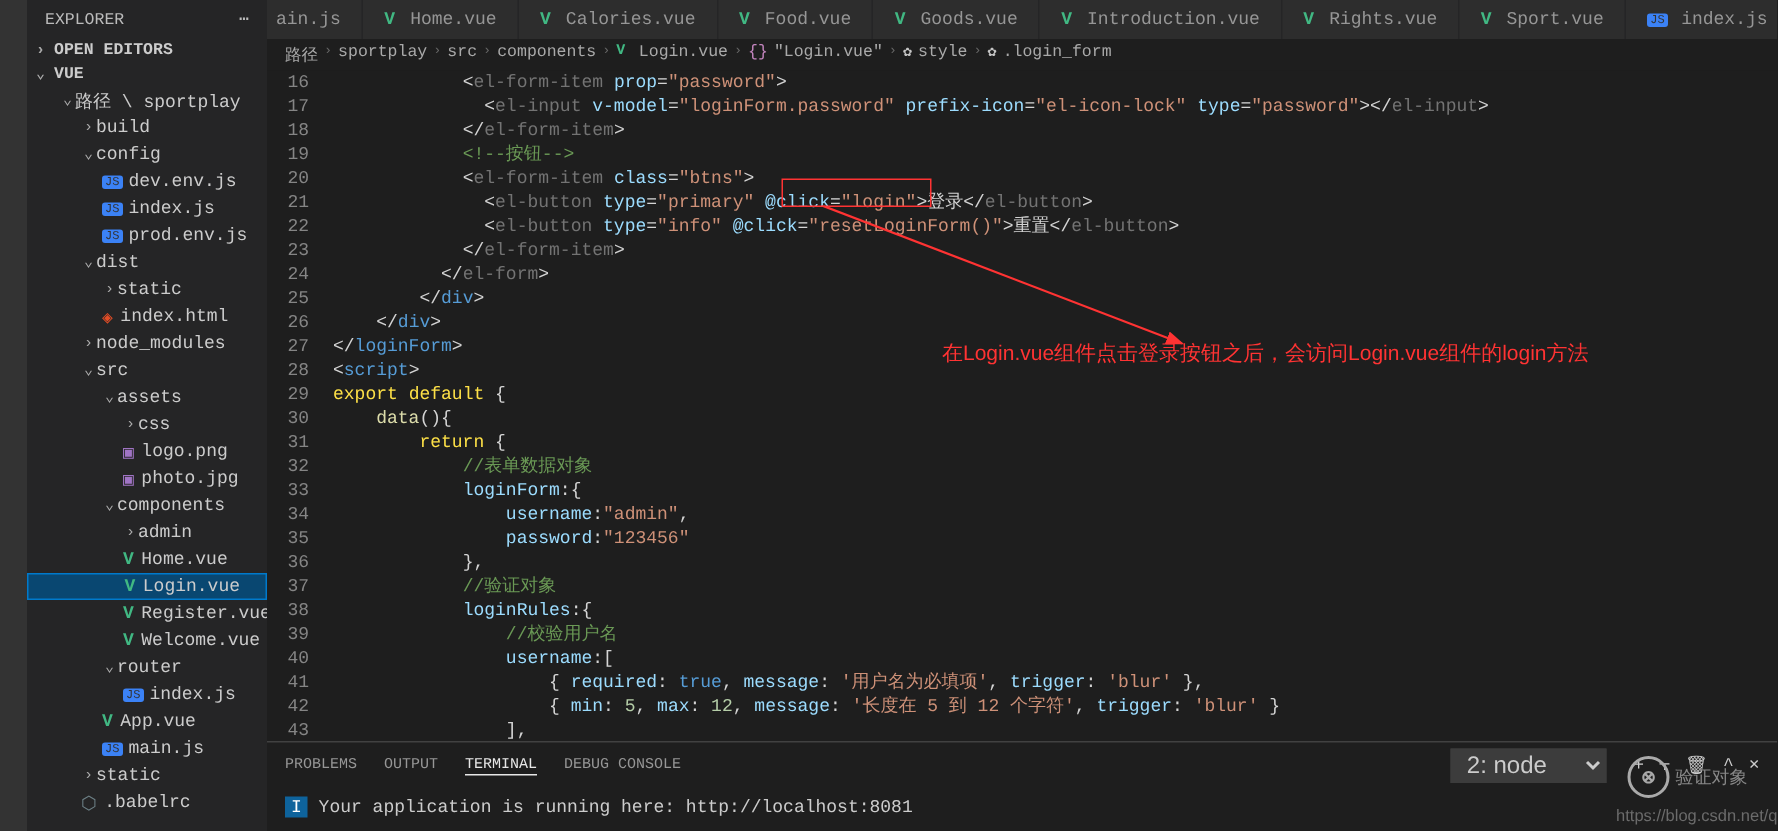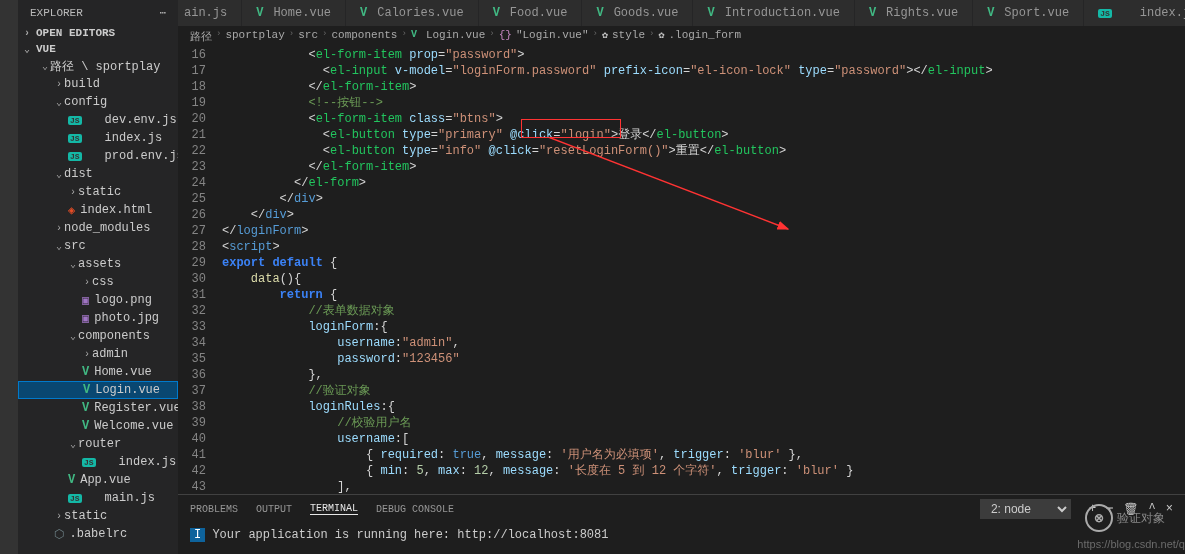"JS" .icon-js { background: #14b8a6 -> #3b82f6; font-weight: bold -> normal; margin-right: 23px -> 4px }
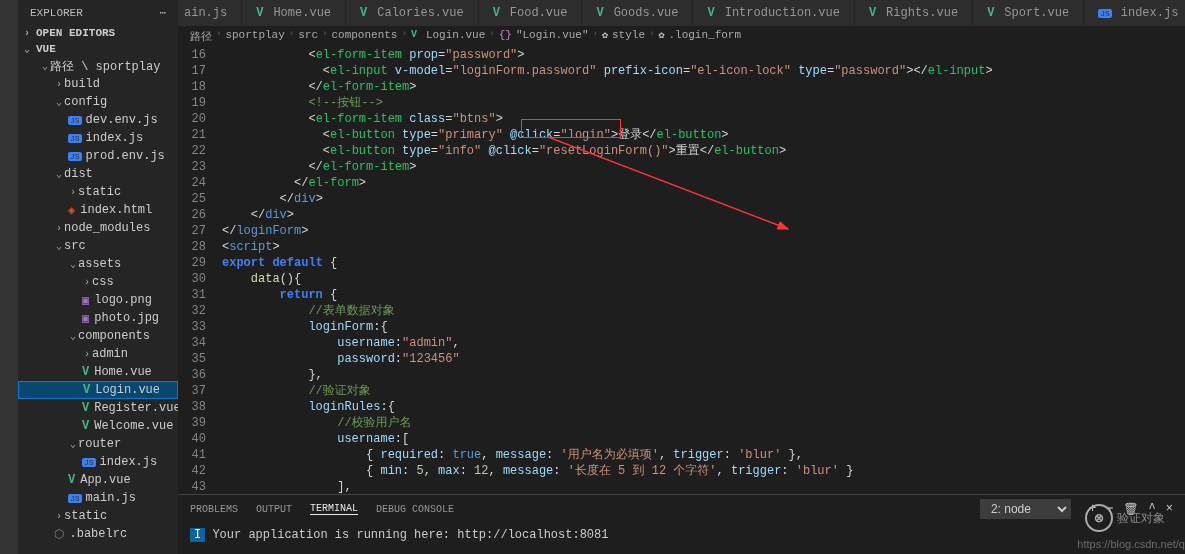"el-form-item" .c-comp { color: #22c55e -> #737373 }
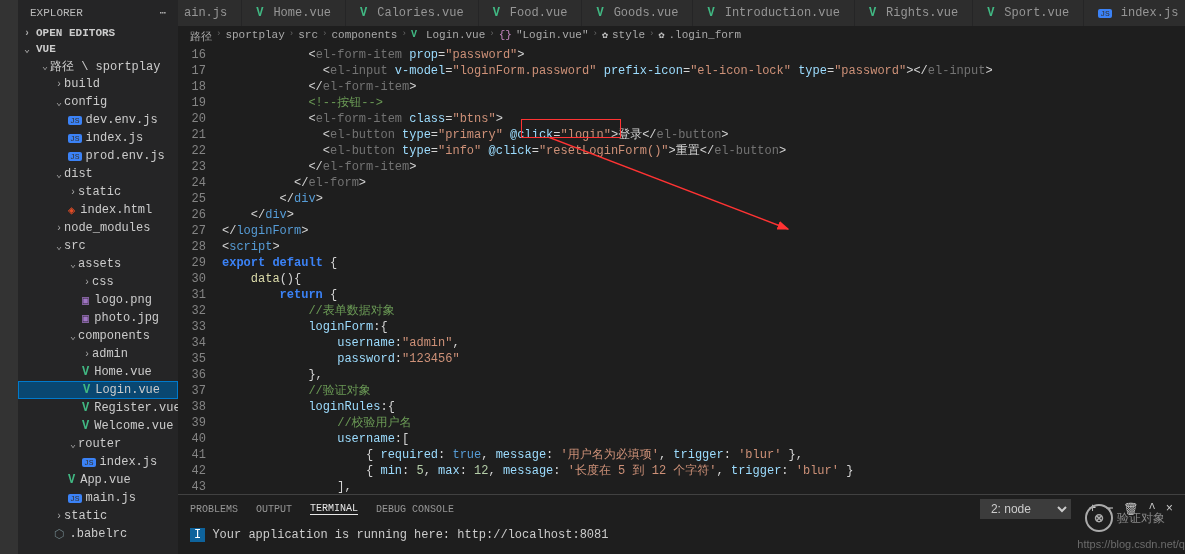"在Login.vue组件点击登录按钮之后，会访问Login.vue组件的logi" div.annotation-text { html: none -> <div>在Login.vue组件点击登录按钮之后，会访问Login.vue组件的login方法</div> }
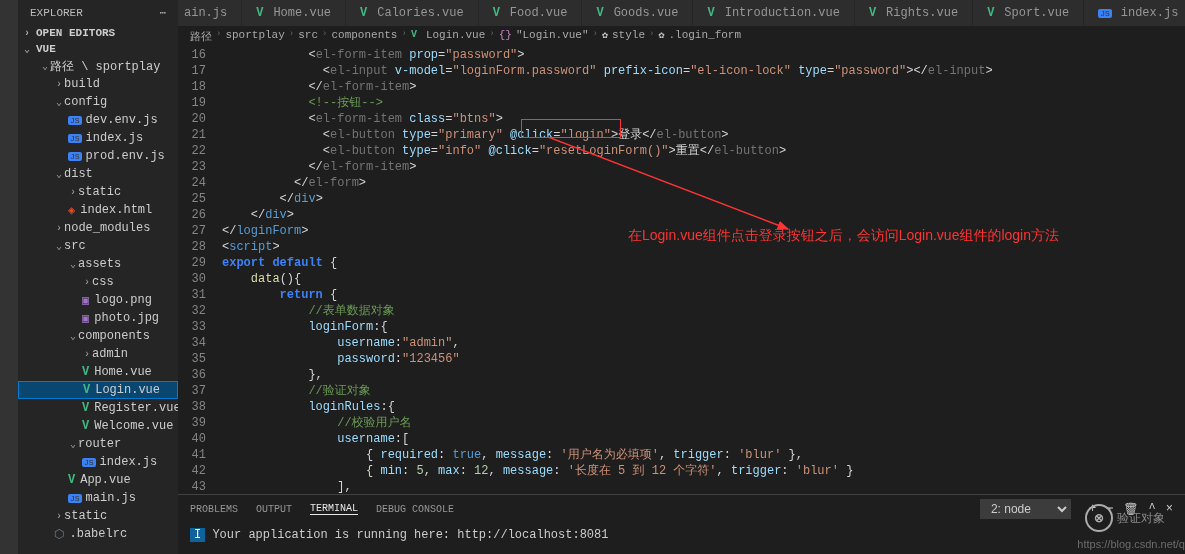"export" .c-kw { color: #3b82f6 -> #fde047; font-weight: bold -> none }
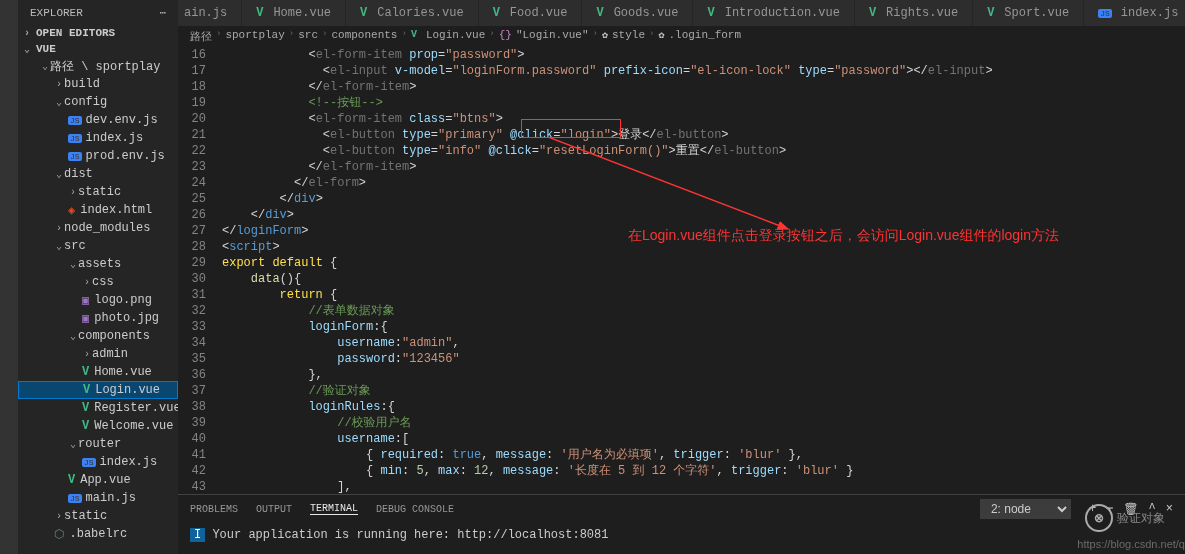"2: node" .terminal-select { font-size: 12px -> 16px }
